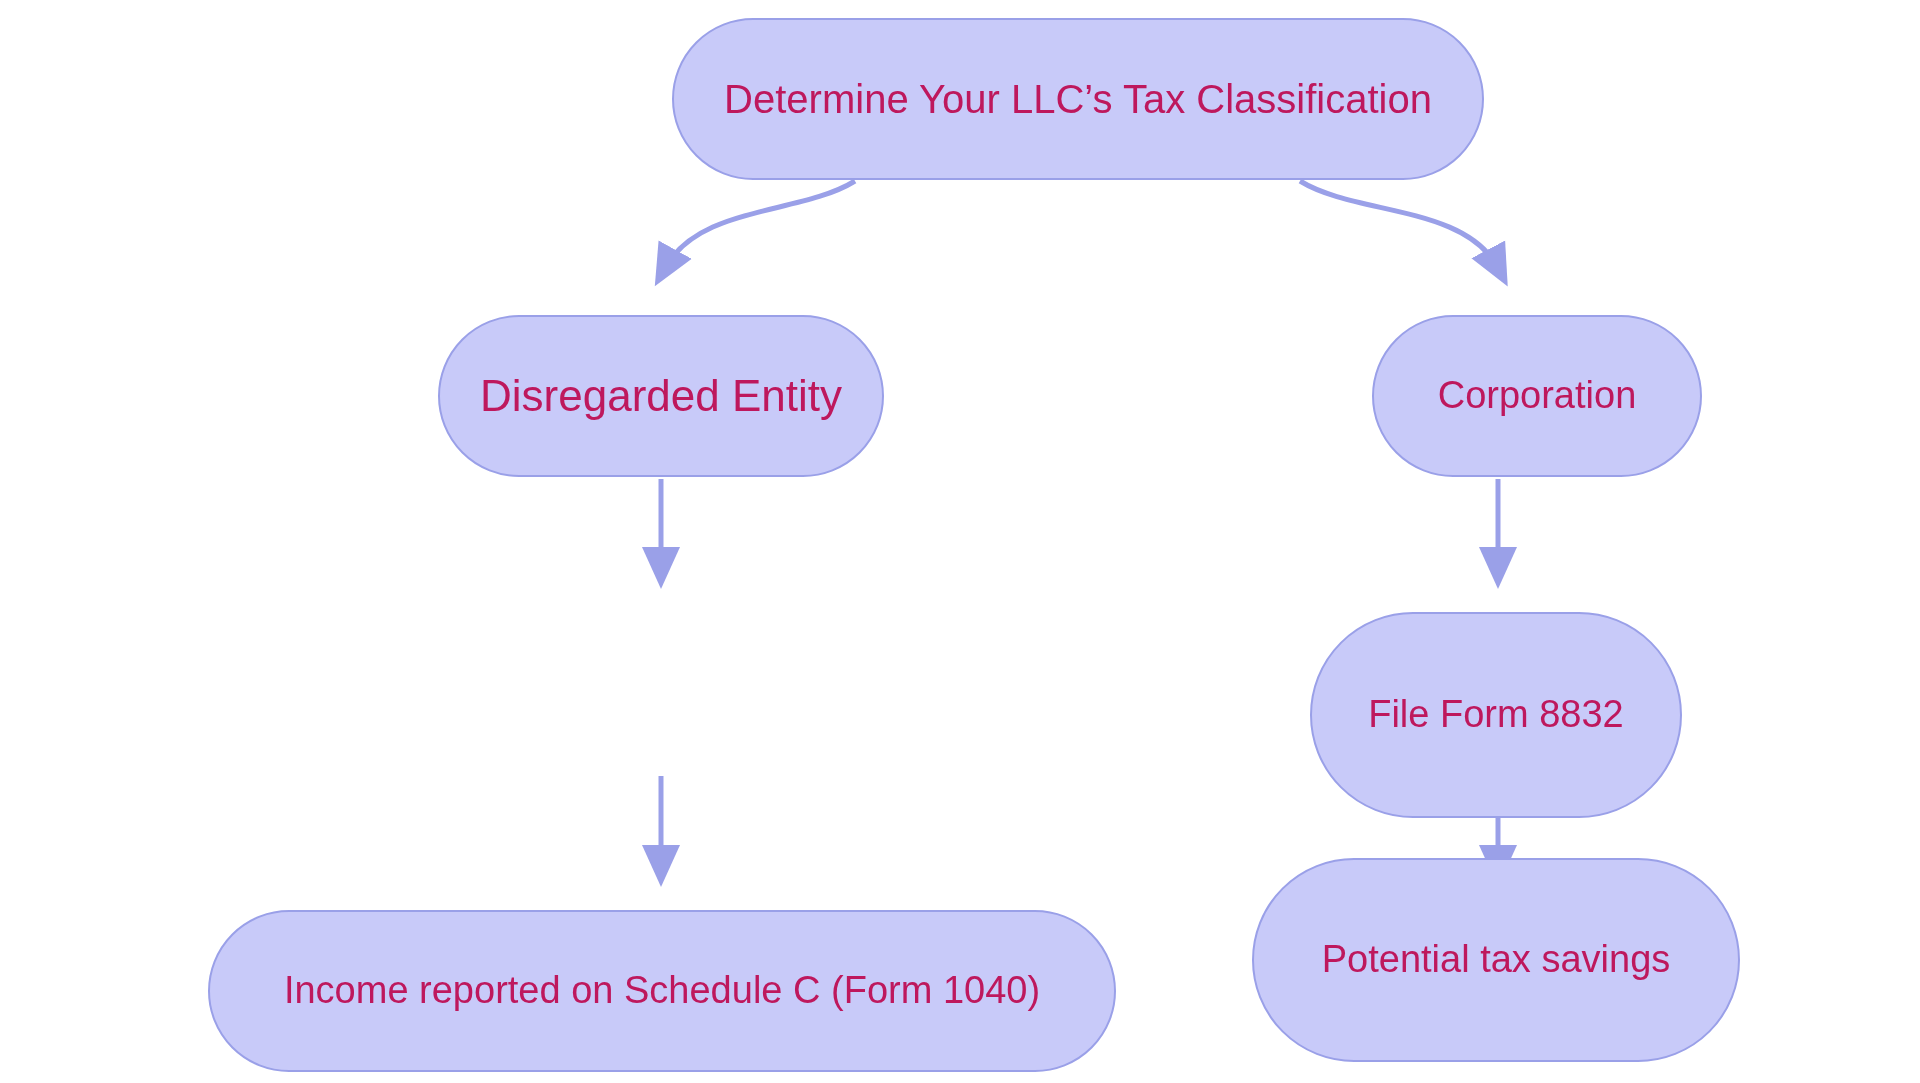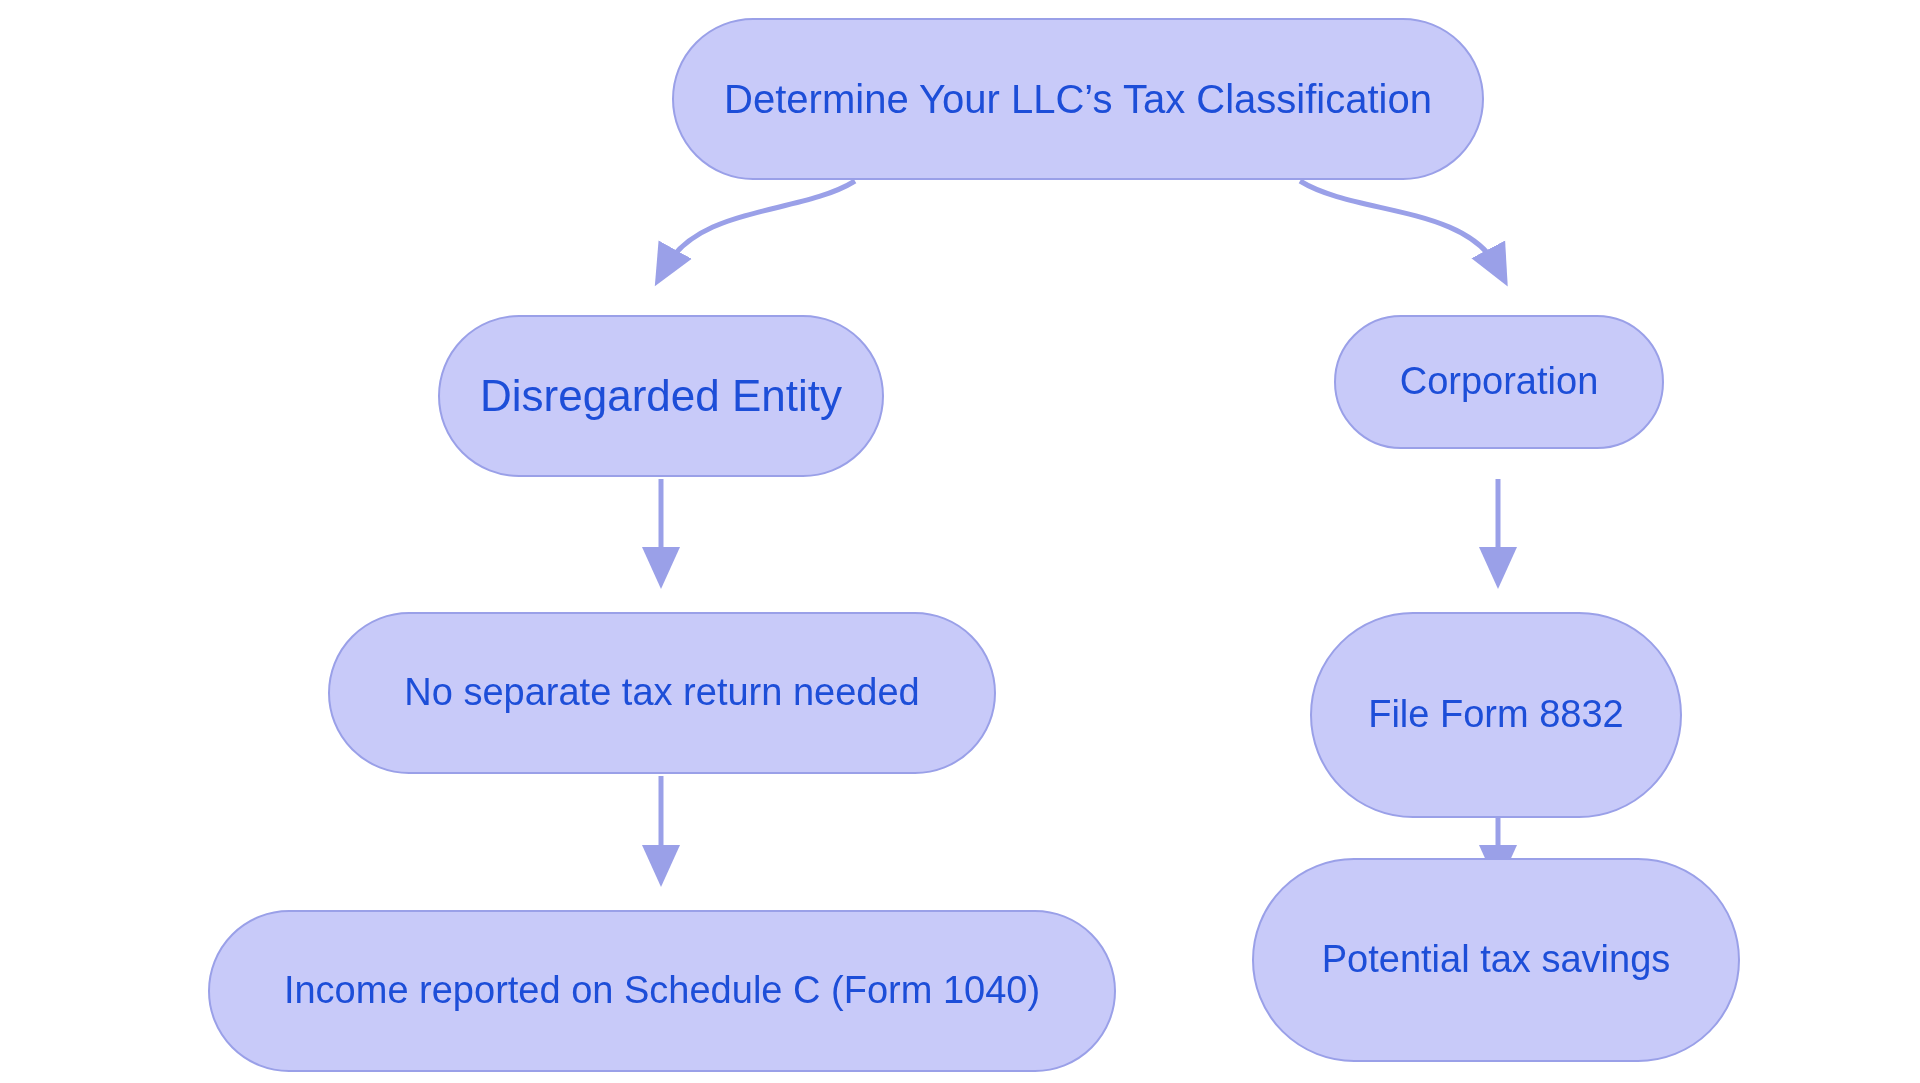"Determine Your LLC’s Tax Classification" .node .label { color: #1d4ed8 -> #be185d }
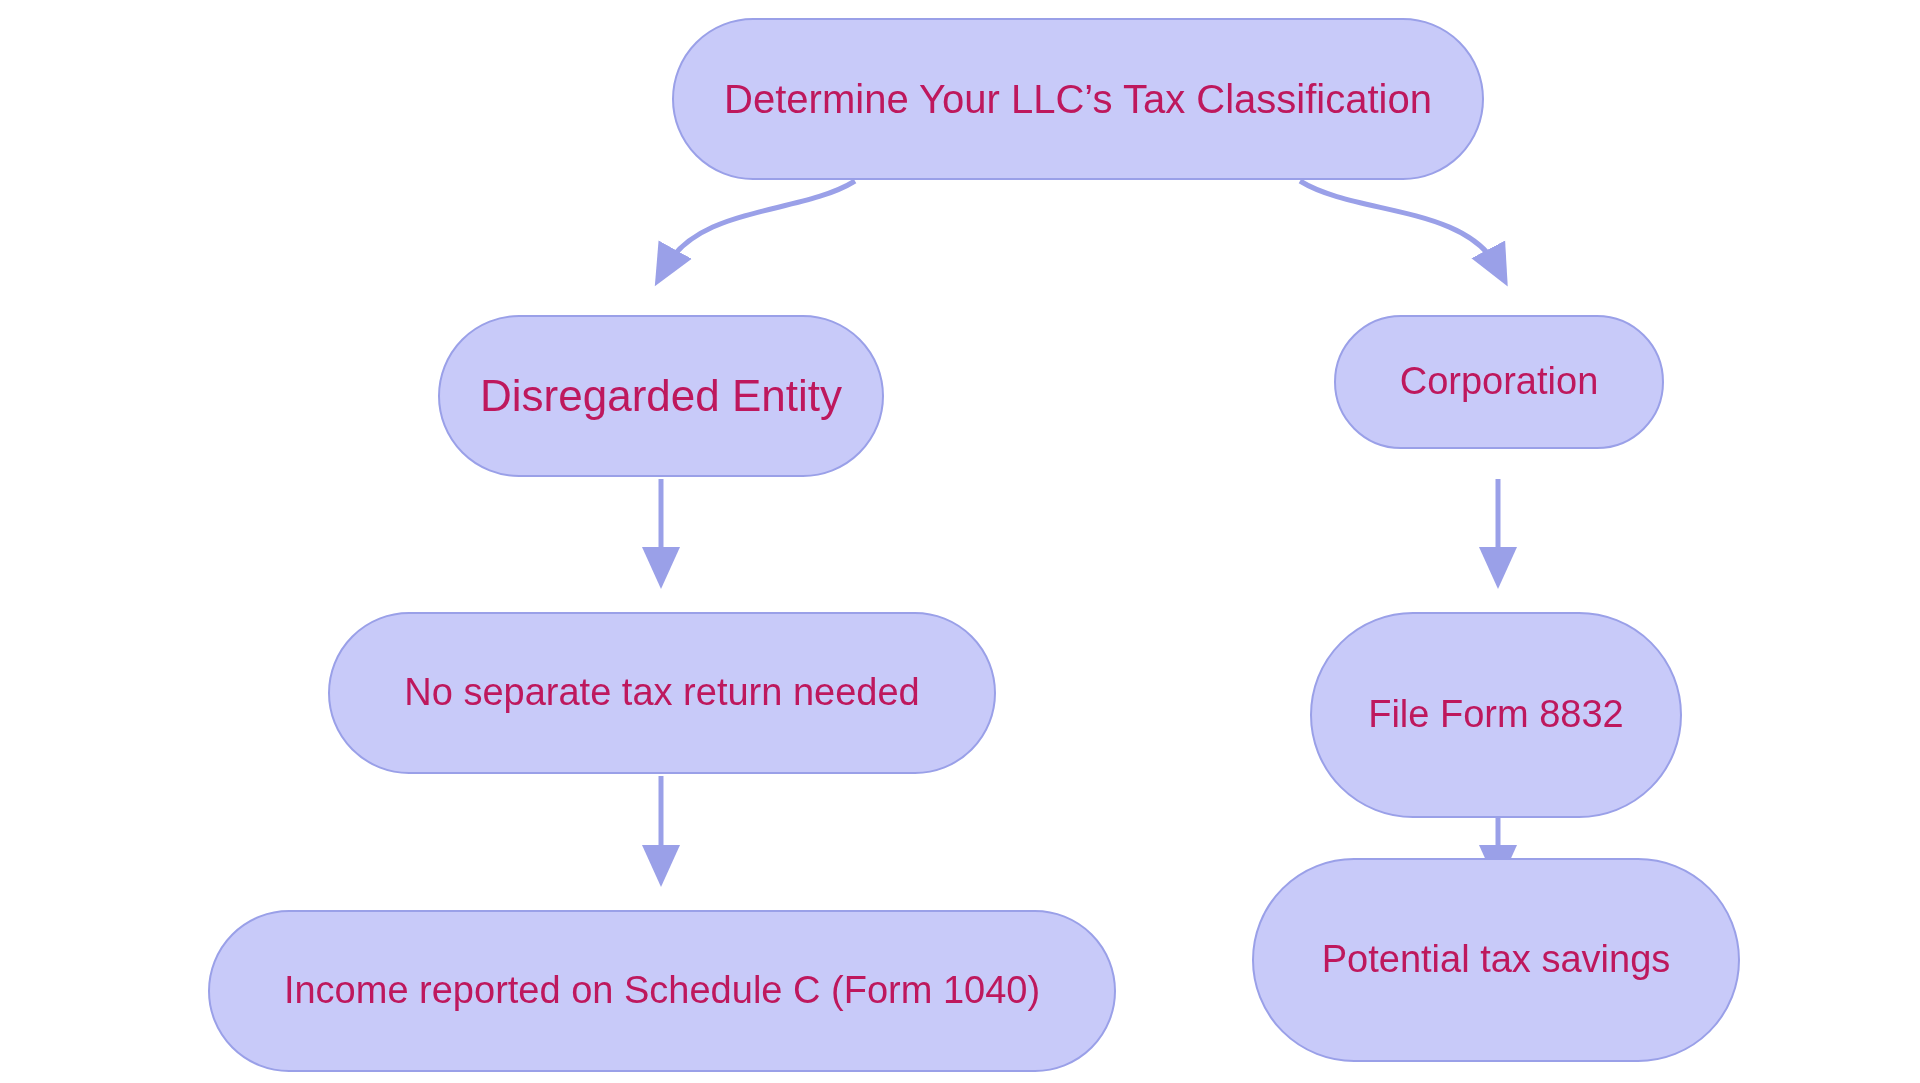"Corporation" #node-corporation { height: 134px -> 162px; left: 1334px -> 1372px }
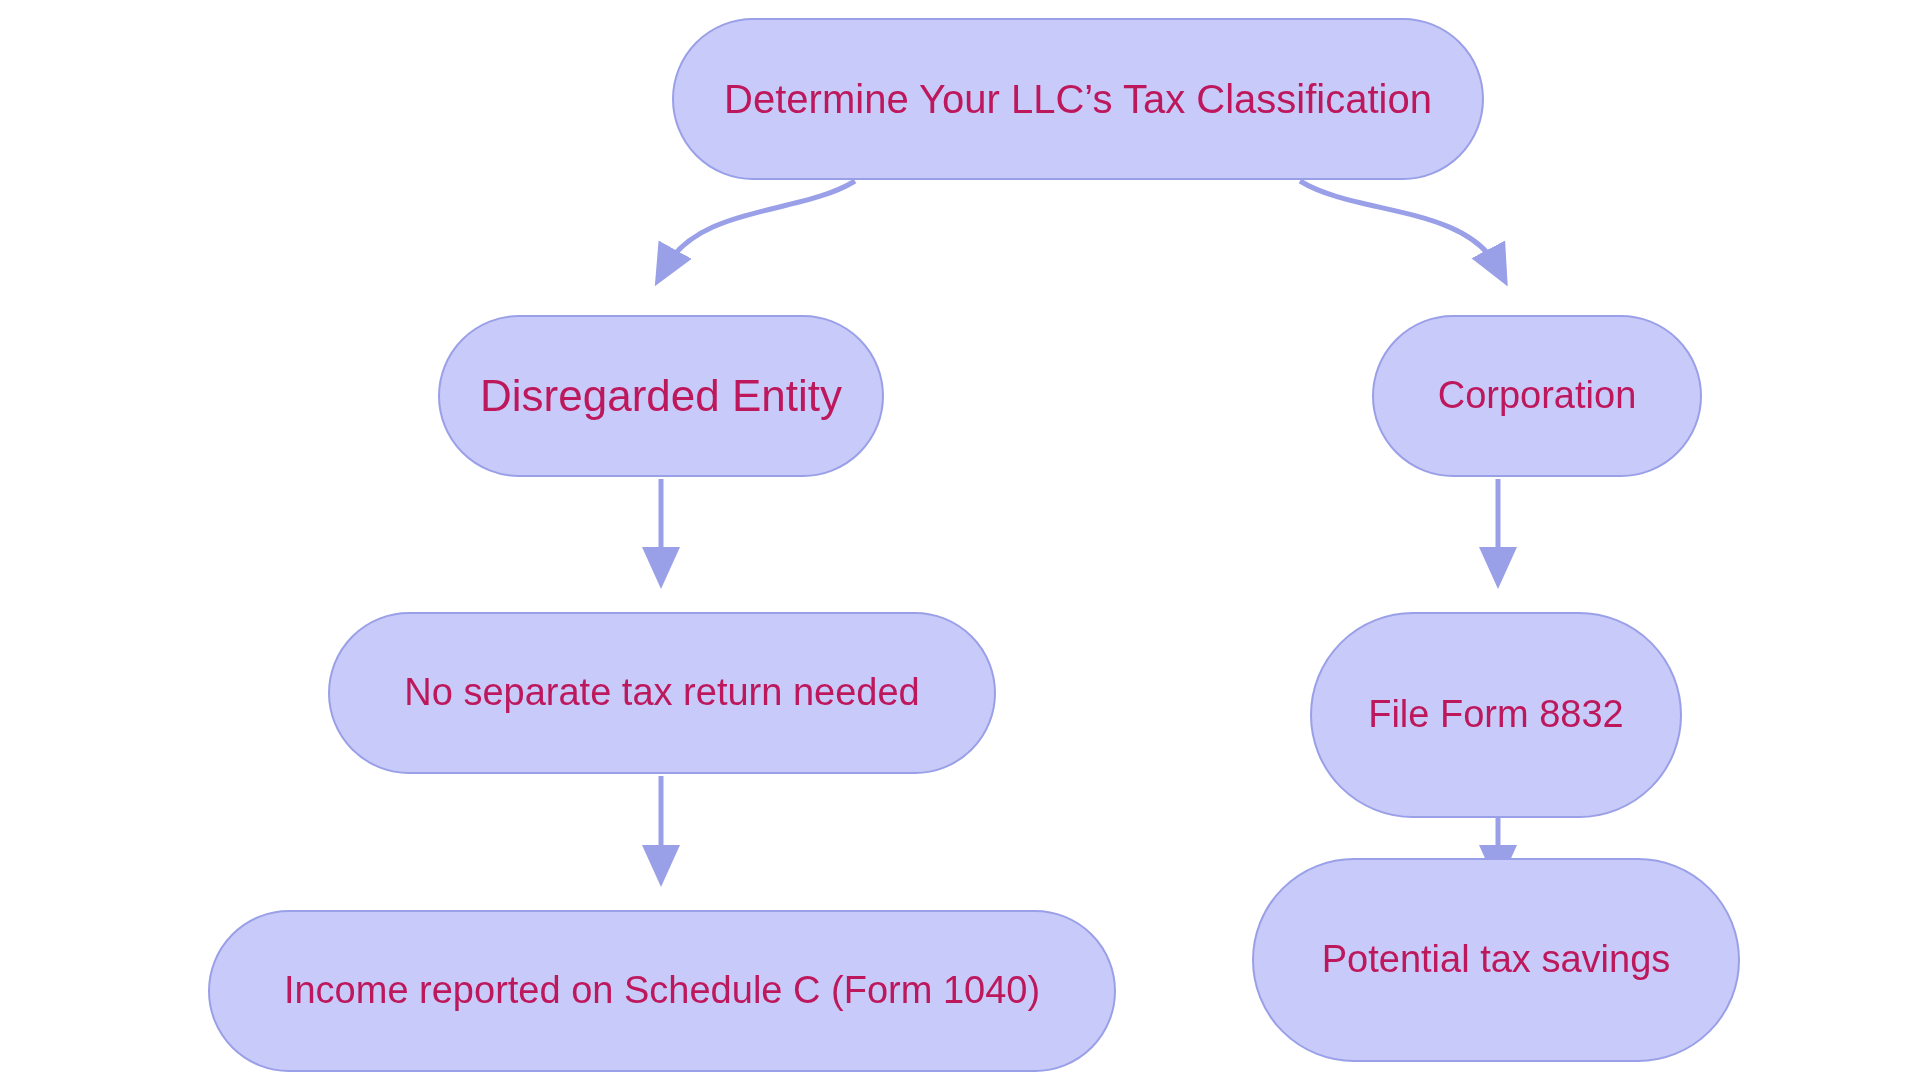"No separate tax return needed" div.node { html: <div> <span>No separate tax return needed</span> </div> -> none }
